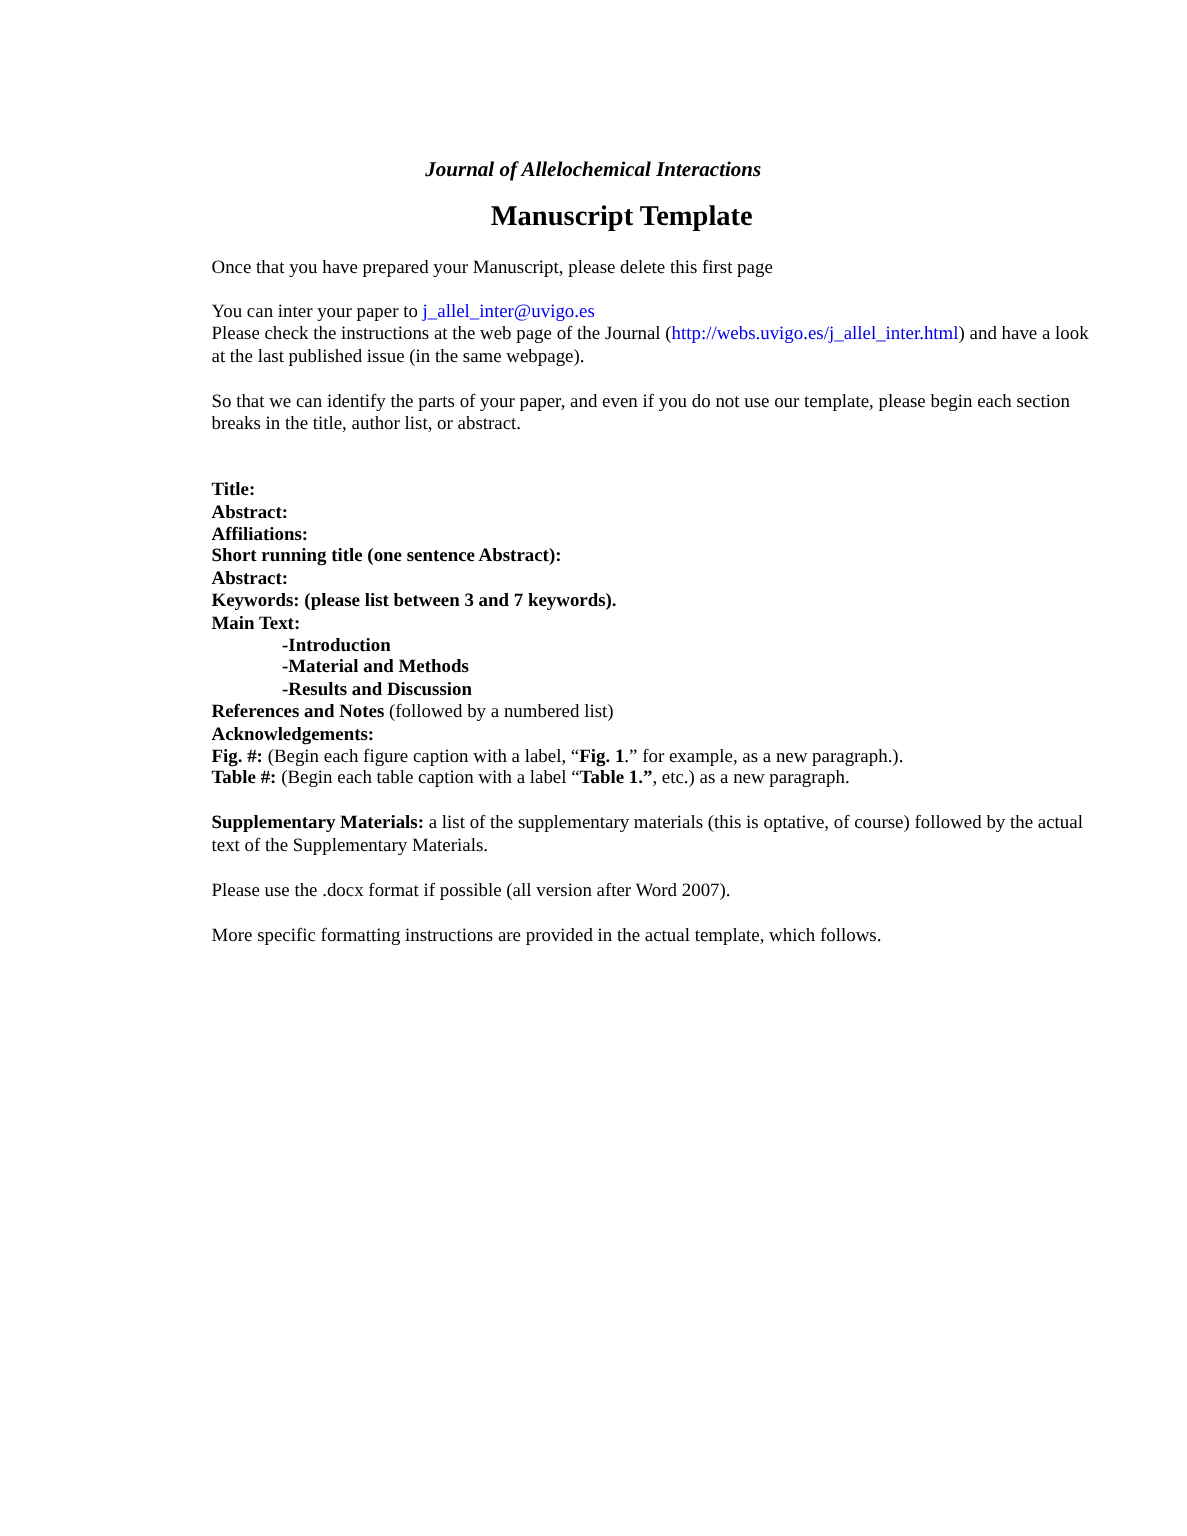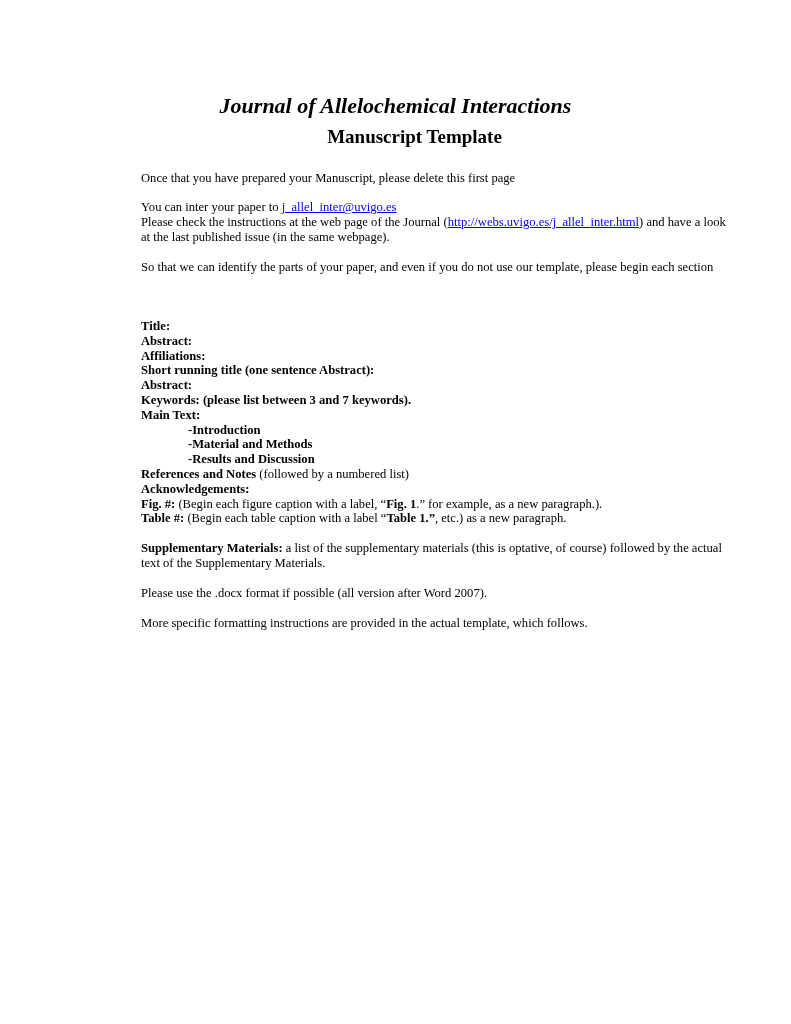"Journal of Allelochemical Interactions" .journal-title { font-size: 22px -> 14px; margin: 0 -> 8px }
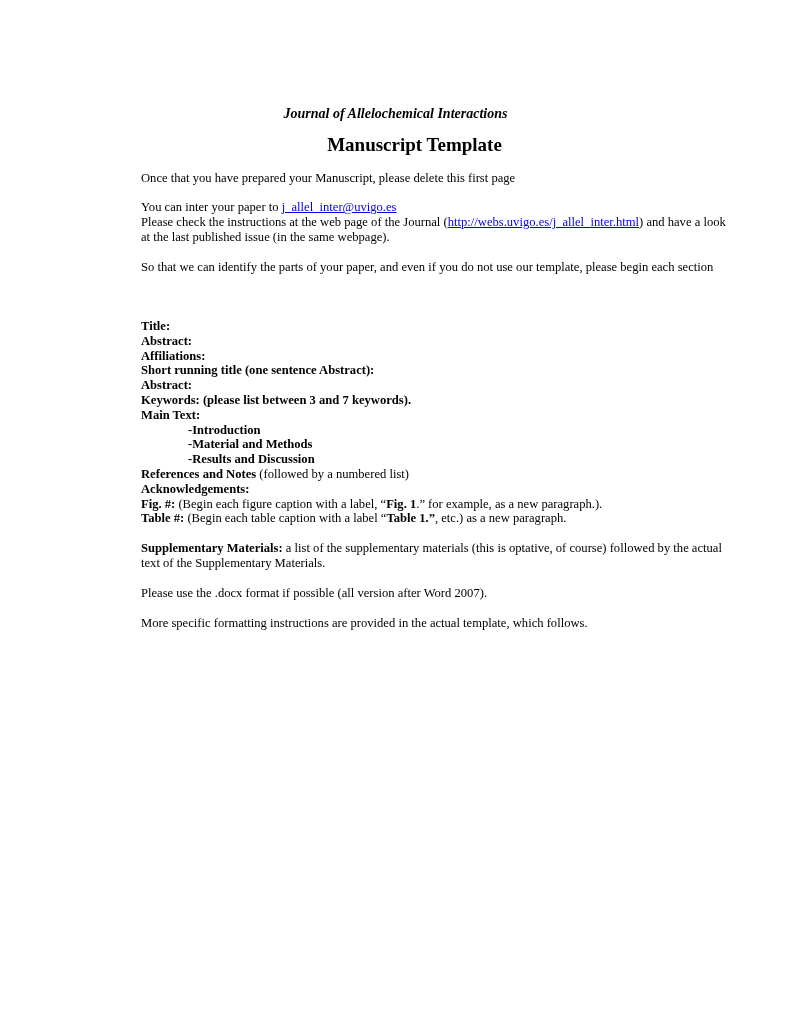"j_allel_inter@uvigo.es" a.link { text-decoration: underline -> none }
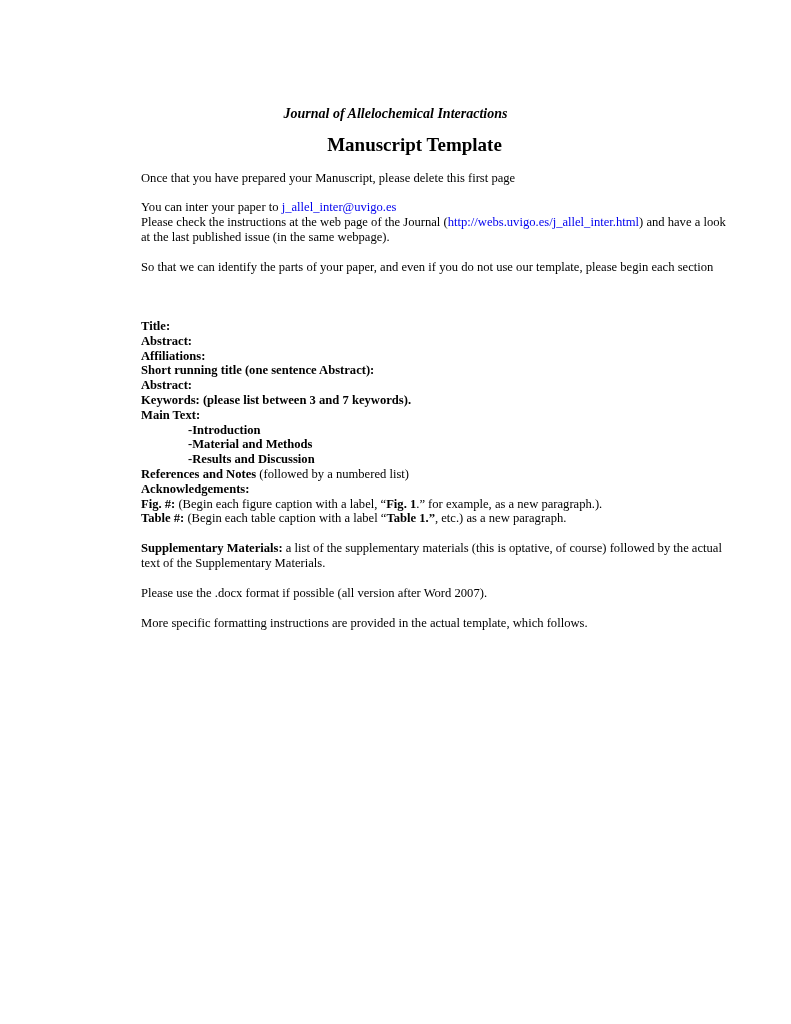"breaks in the title, author" span.line { html: none -> <span>breaks in the title, author list, or abstract.</span> }
